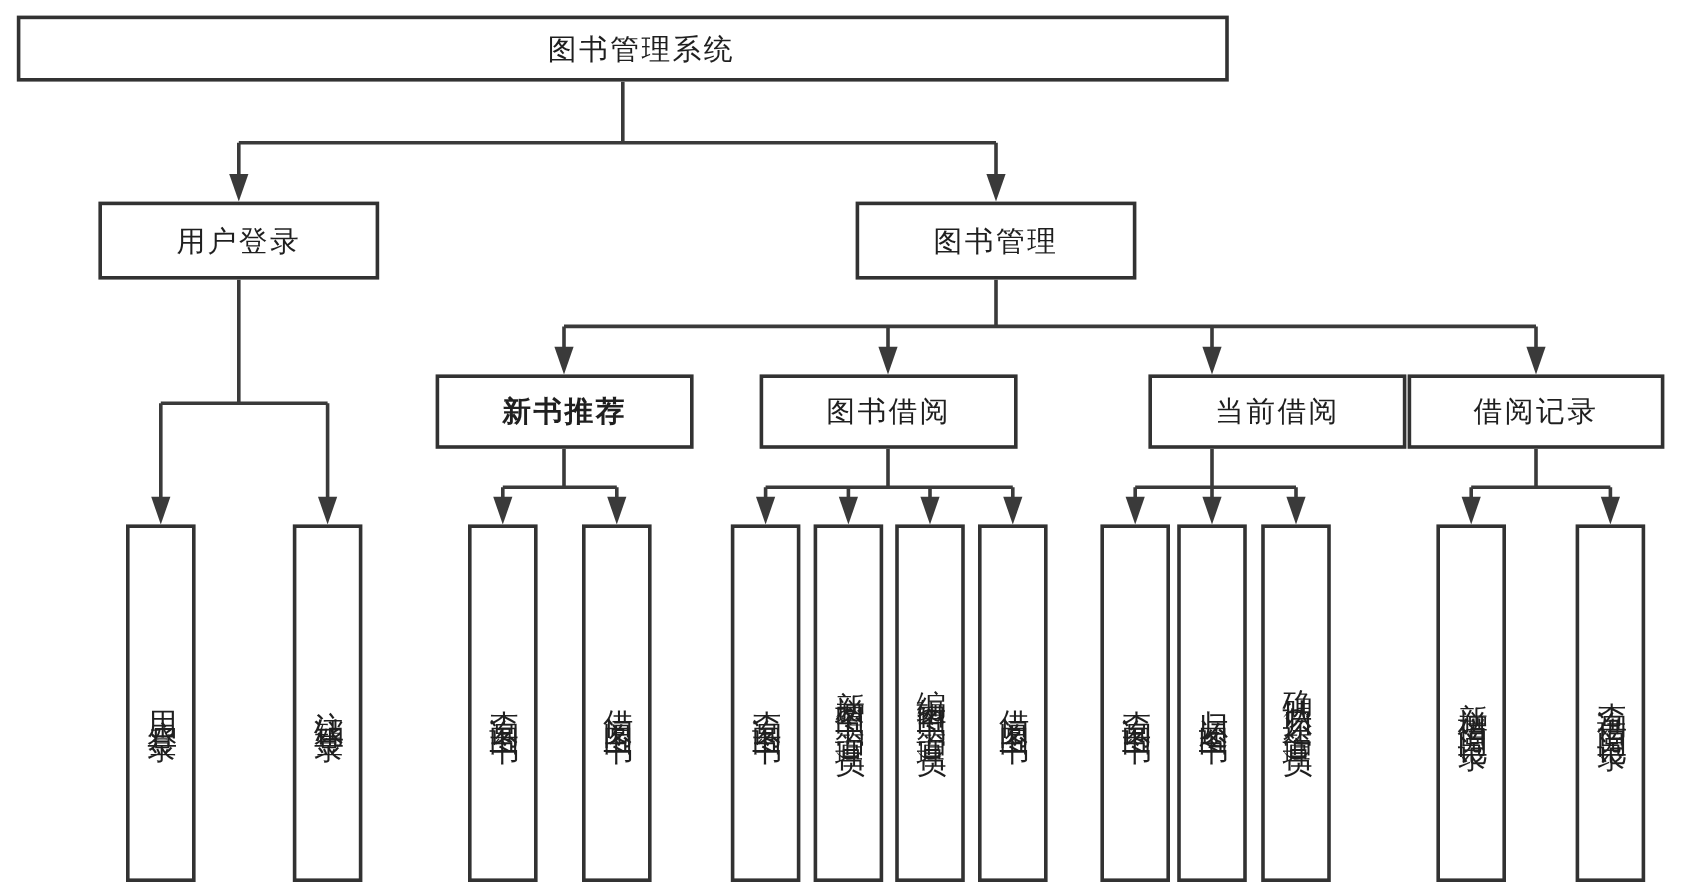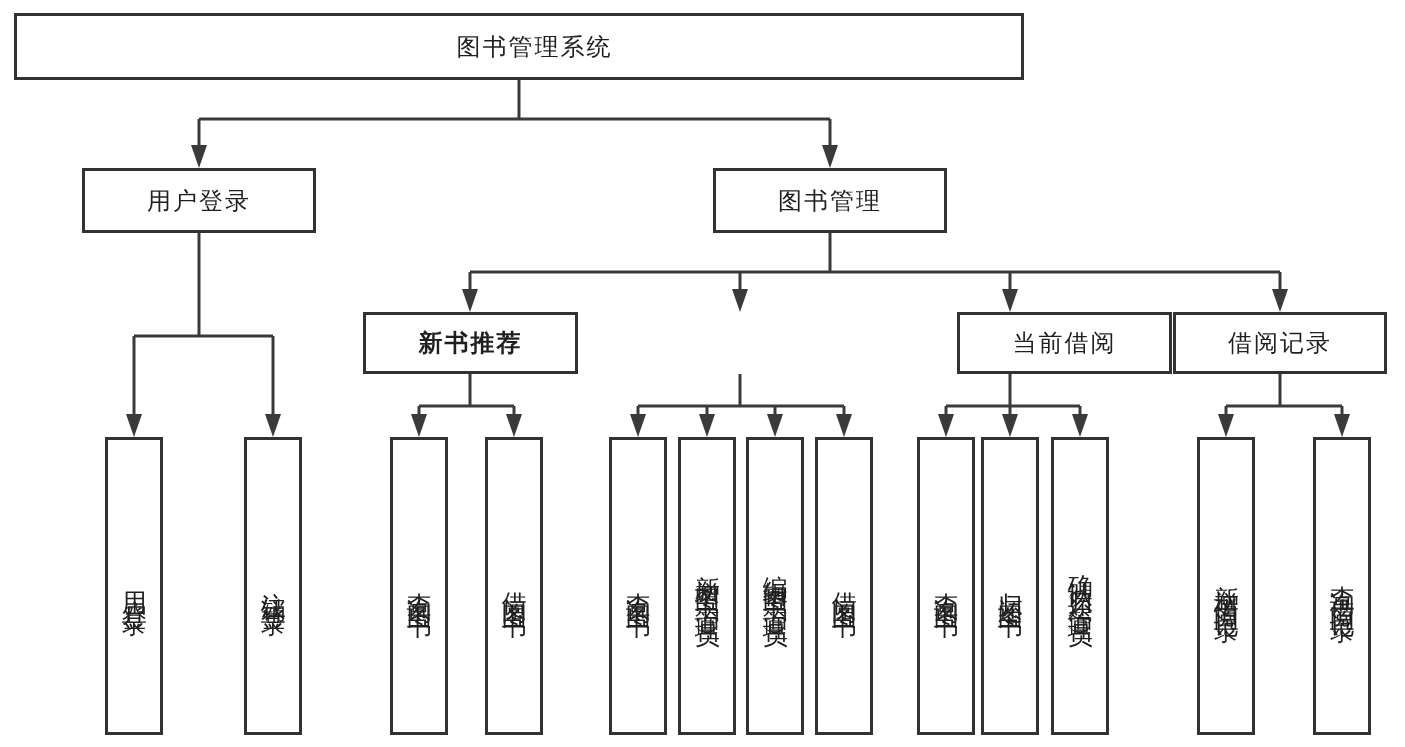"图书管理系统" div.node { height: 67px -> 55px }
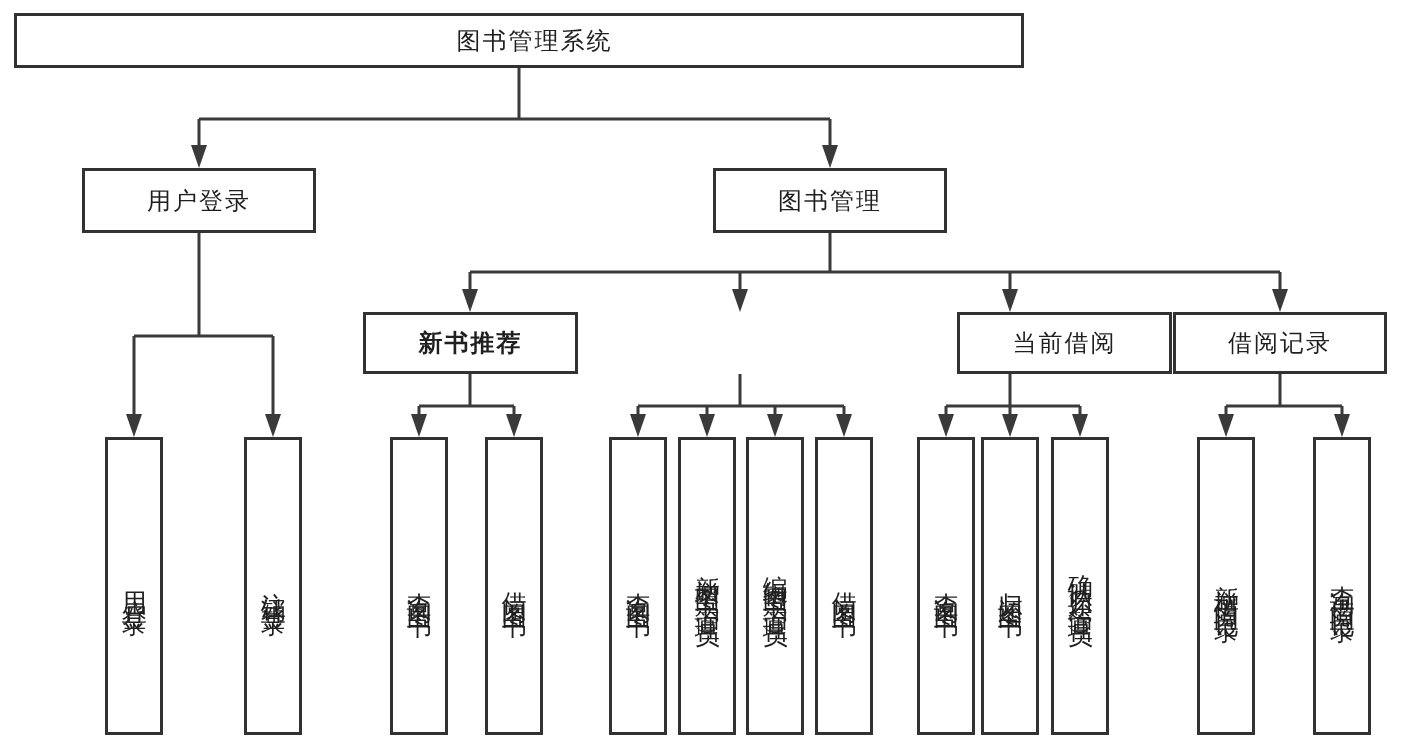"图书借阅" div.node { html: none -> <div>图书借阅</div> }
